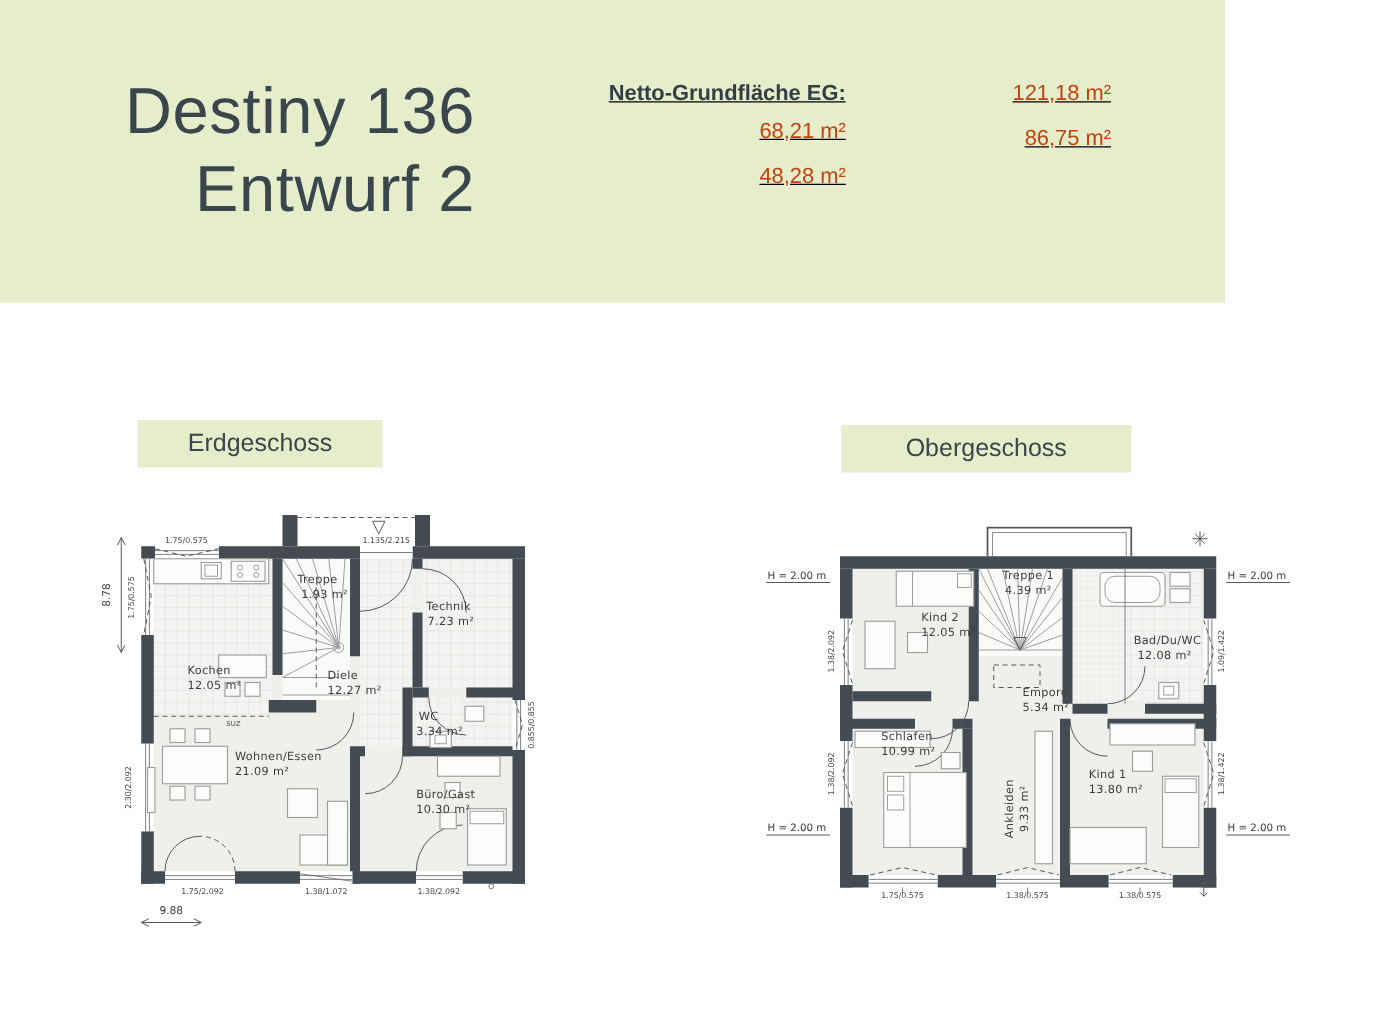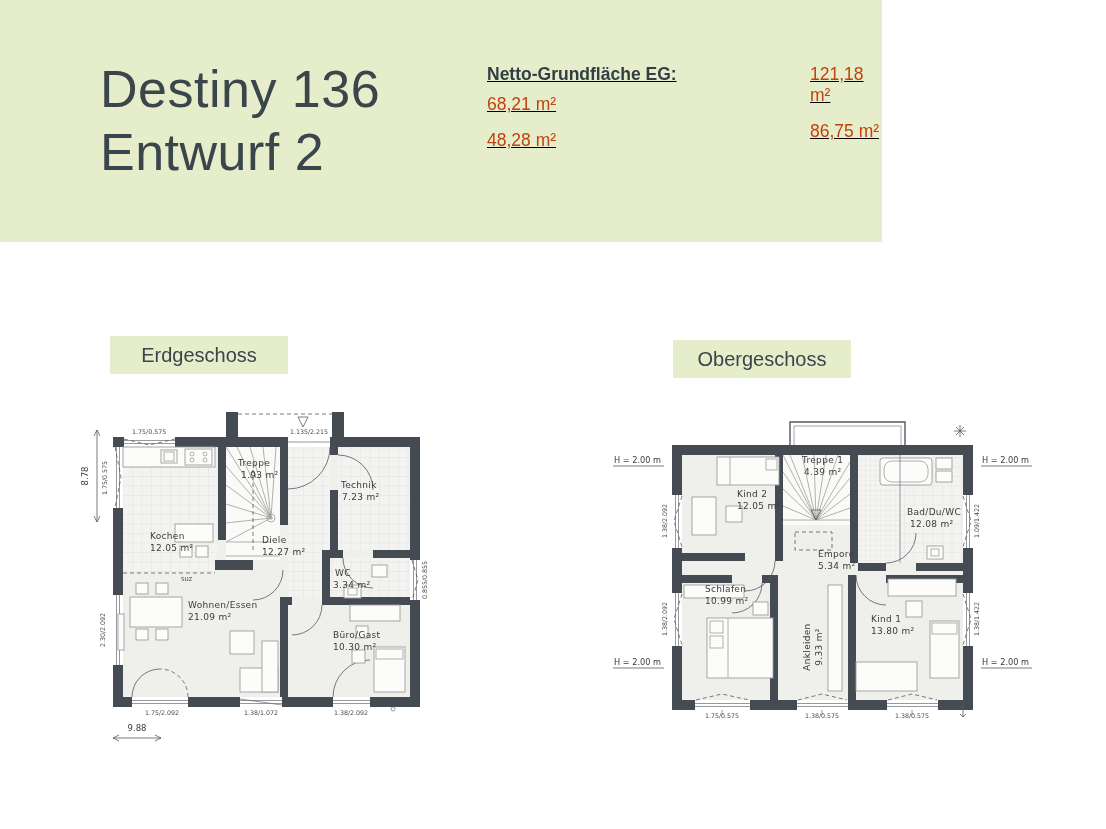"Destiny 136" .header { text-align: none -> right; width: 882px -> 980px }
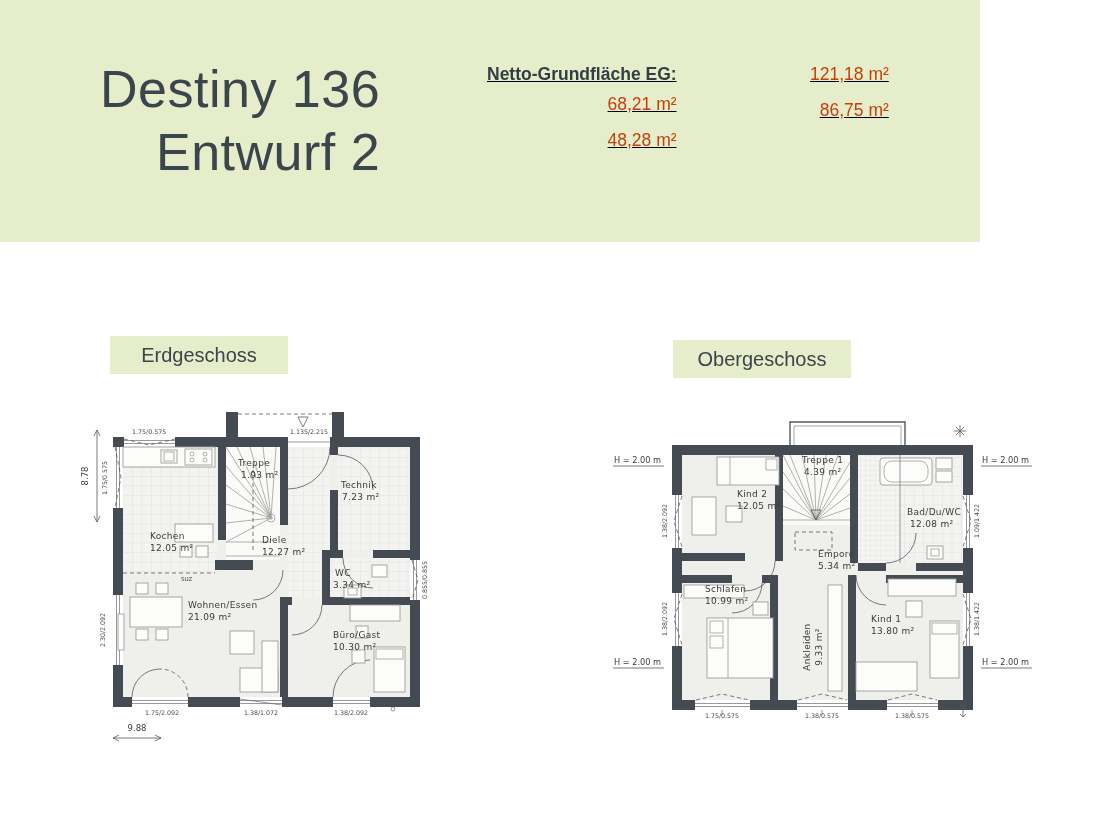"Erdgeschoss" .floor-label.eg { width: 178px -> 196px }
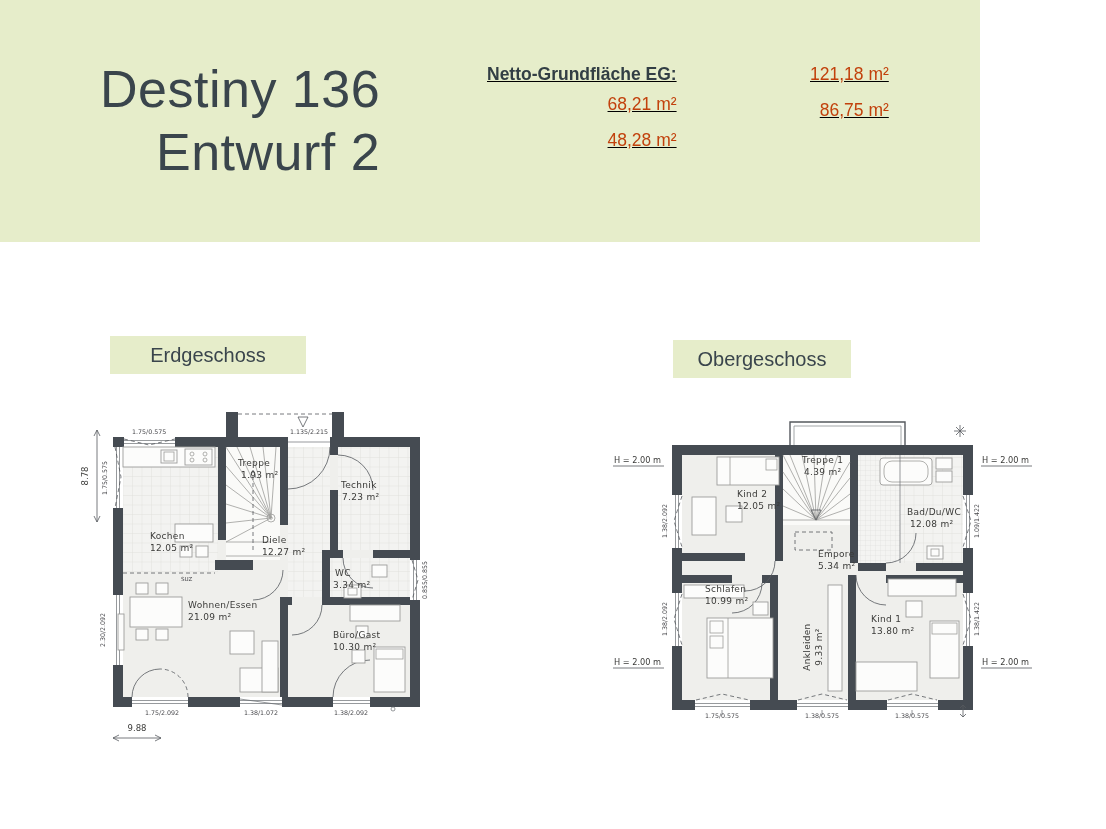"Obergeschoss" .floor-label.og { width: 178px -> 232px }
